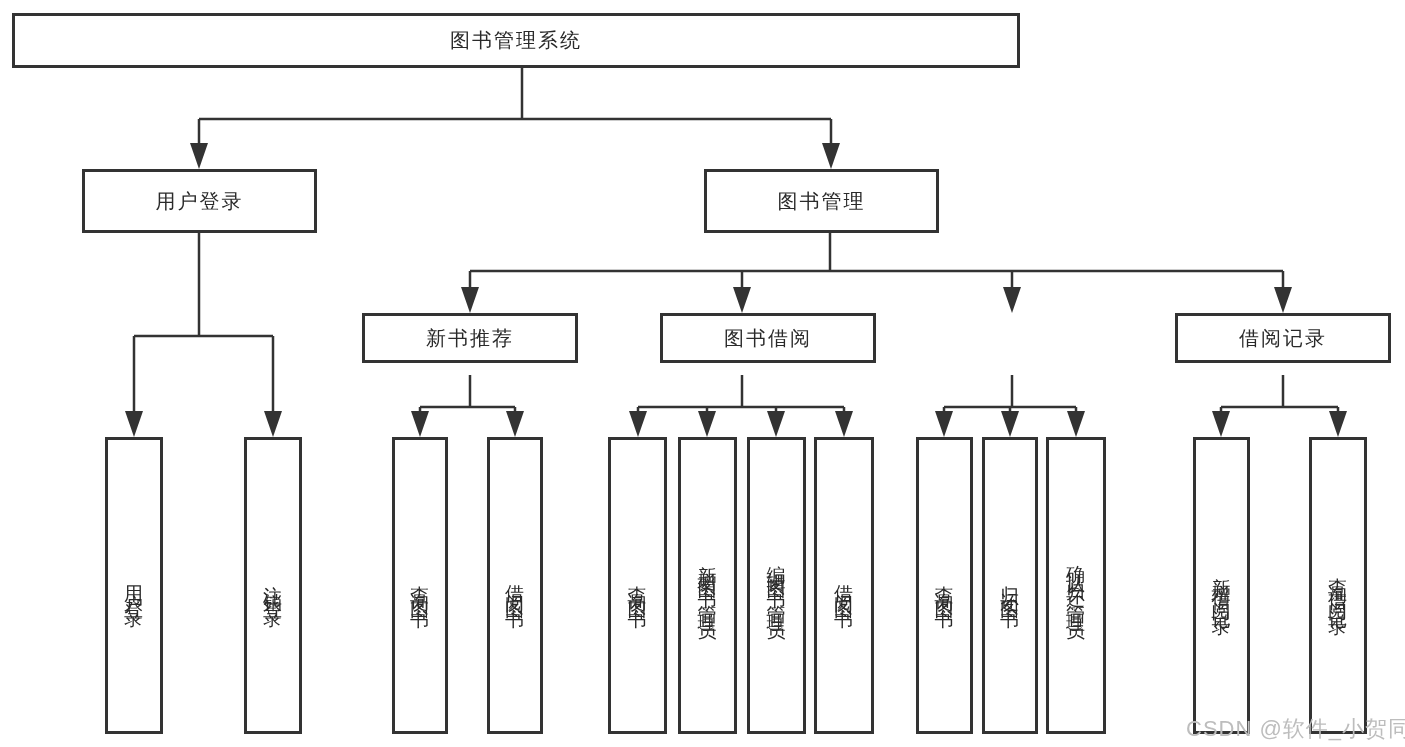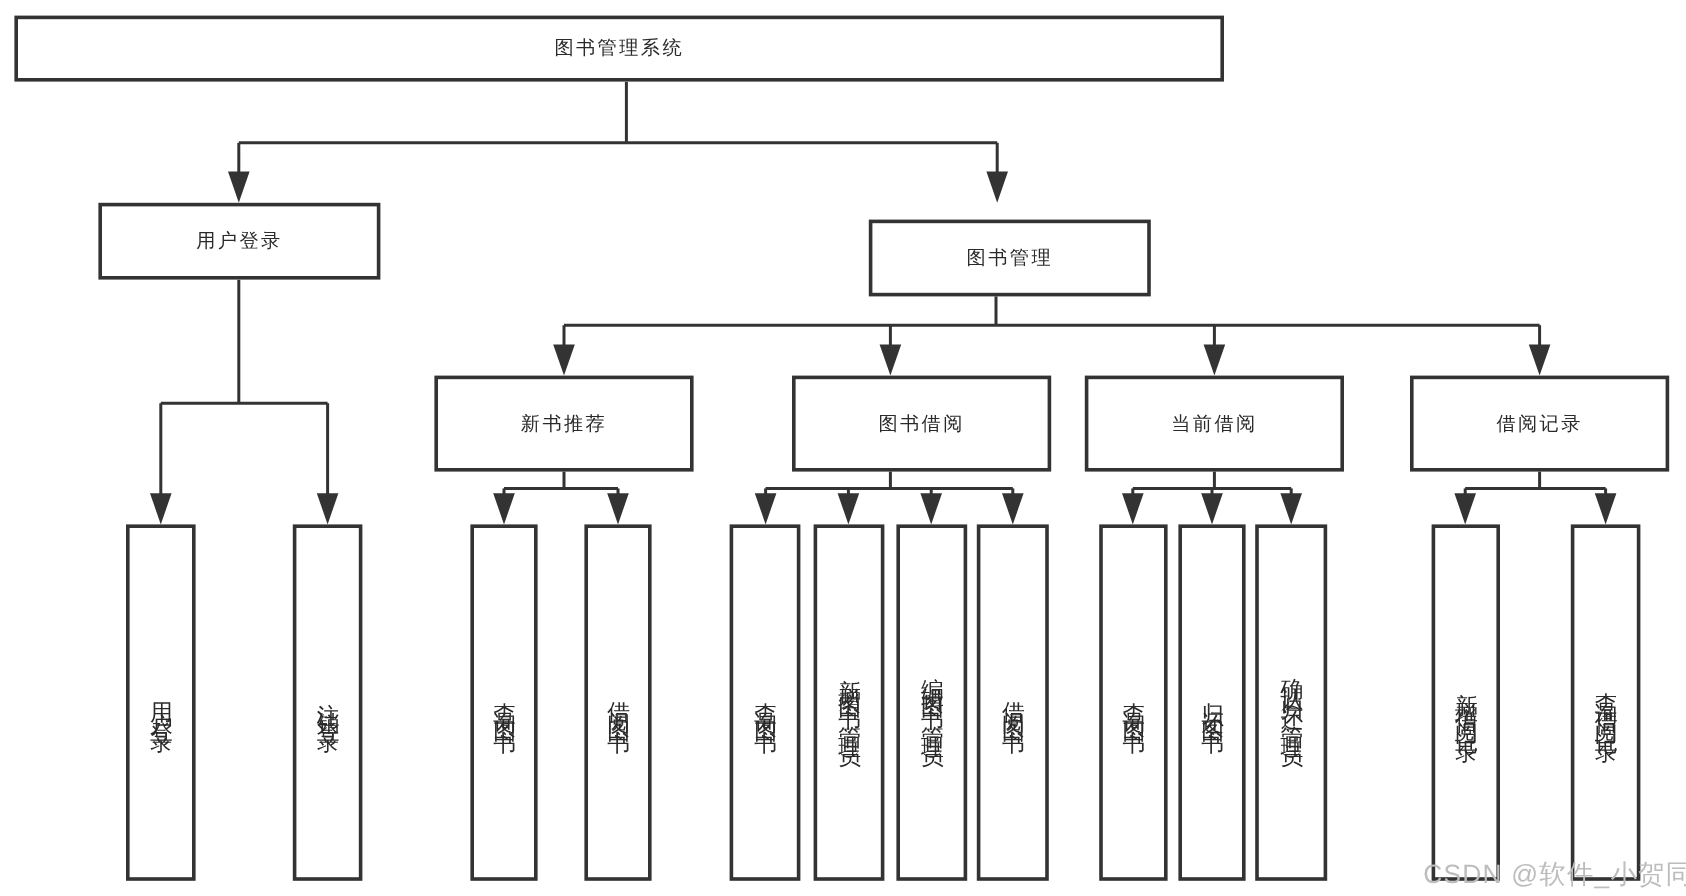"图书管理系统" .h-label { font-size: 16px -> 20px }
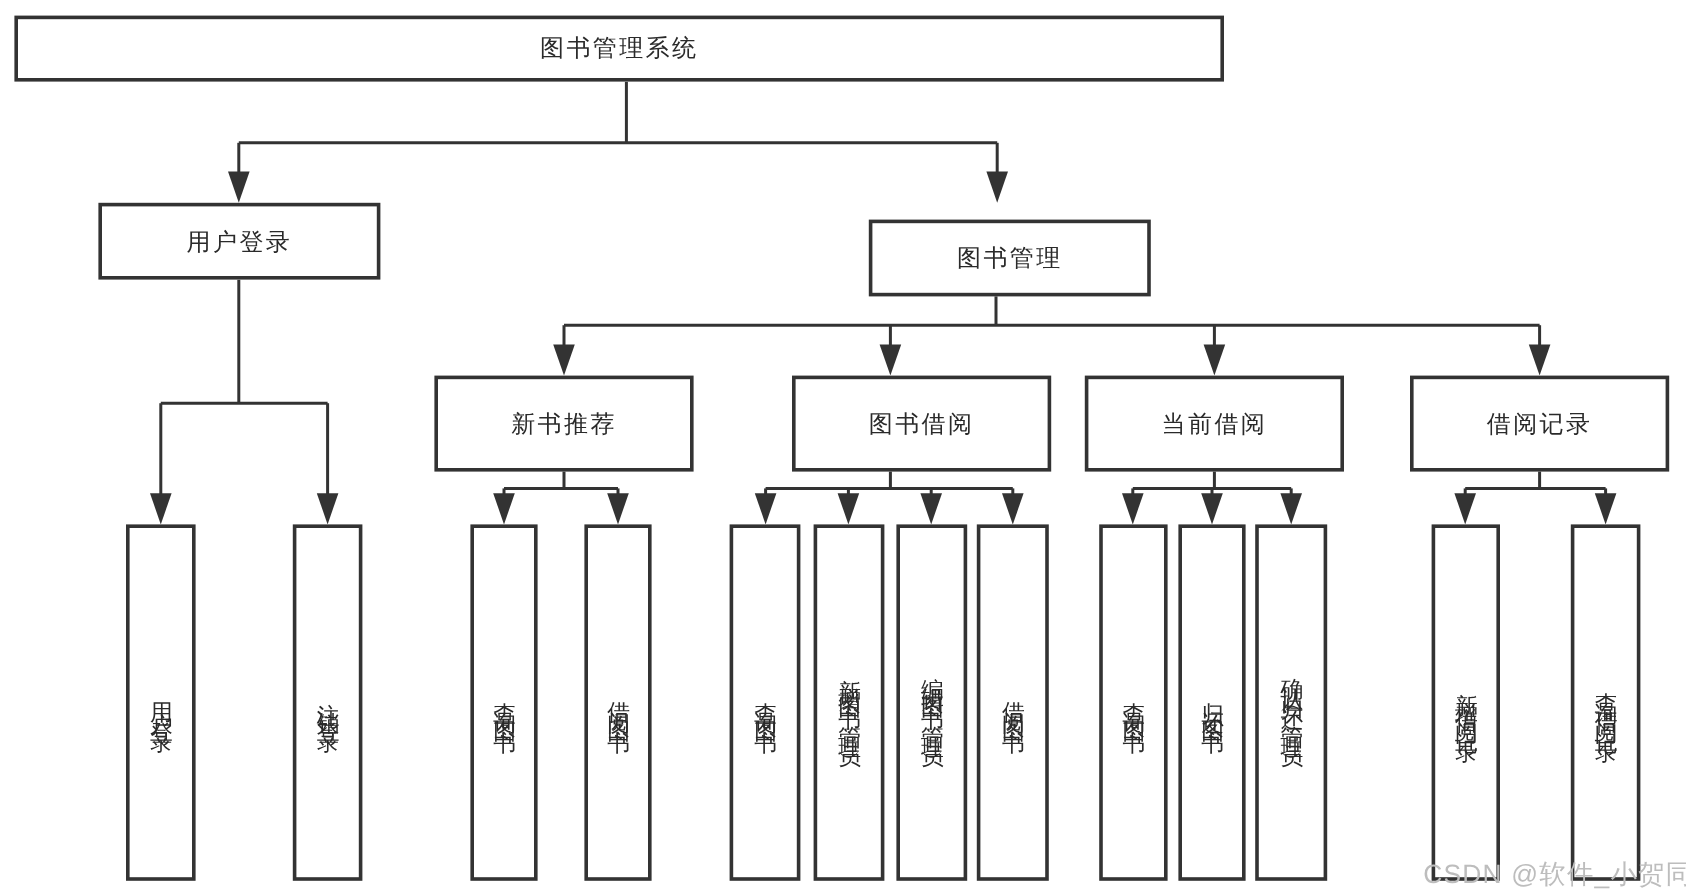"图书管理" .n-mgmt { left: 724px -> 704px; margin-top: 14px -> none }
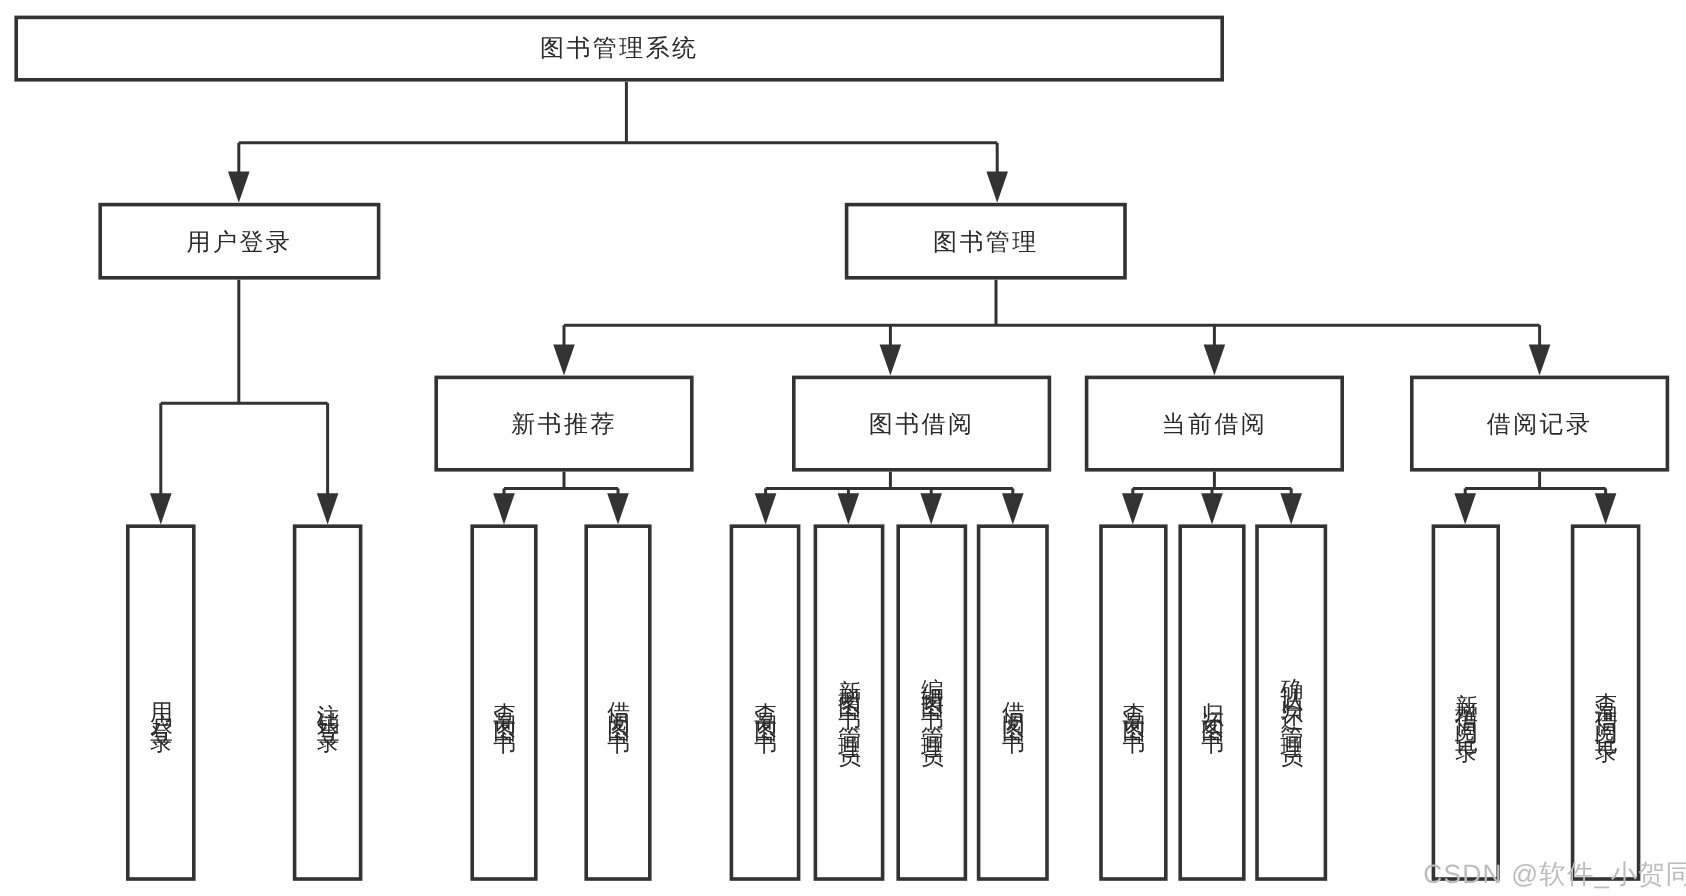"新书推荐" .n-l2 { height: 80px -> 50px }
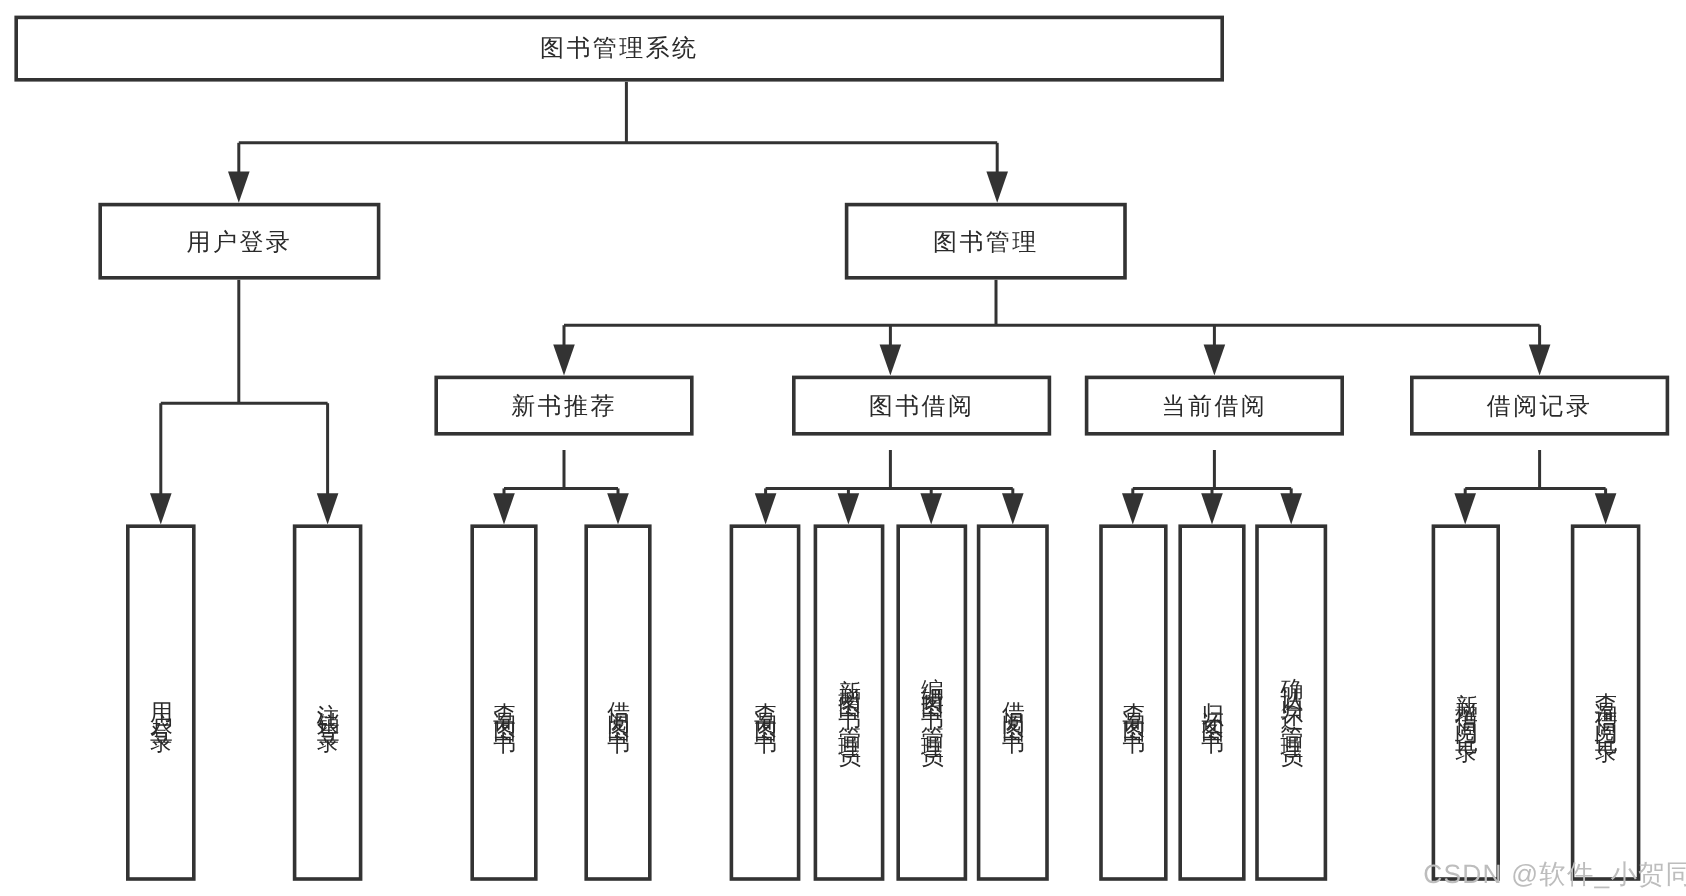"当前借阅" div.node { html: <div> <span>当前借阅</span> </div> -> none }
